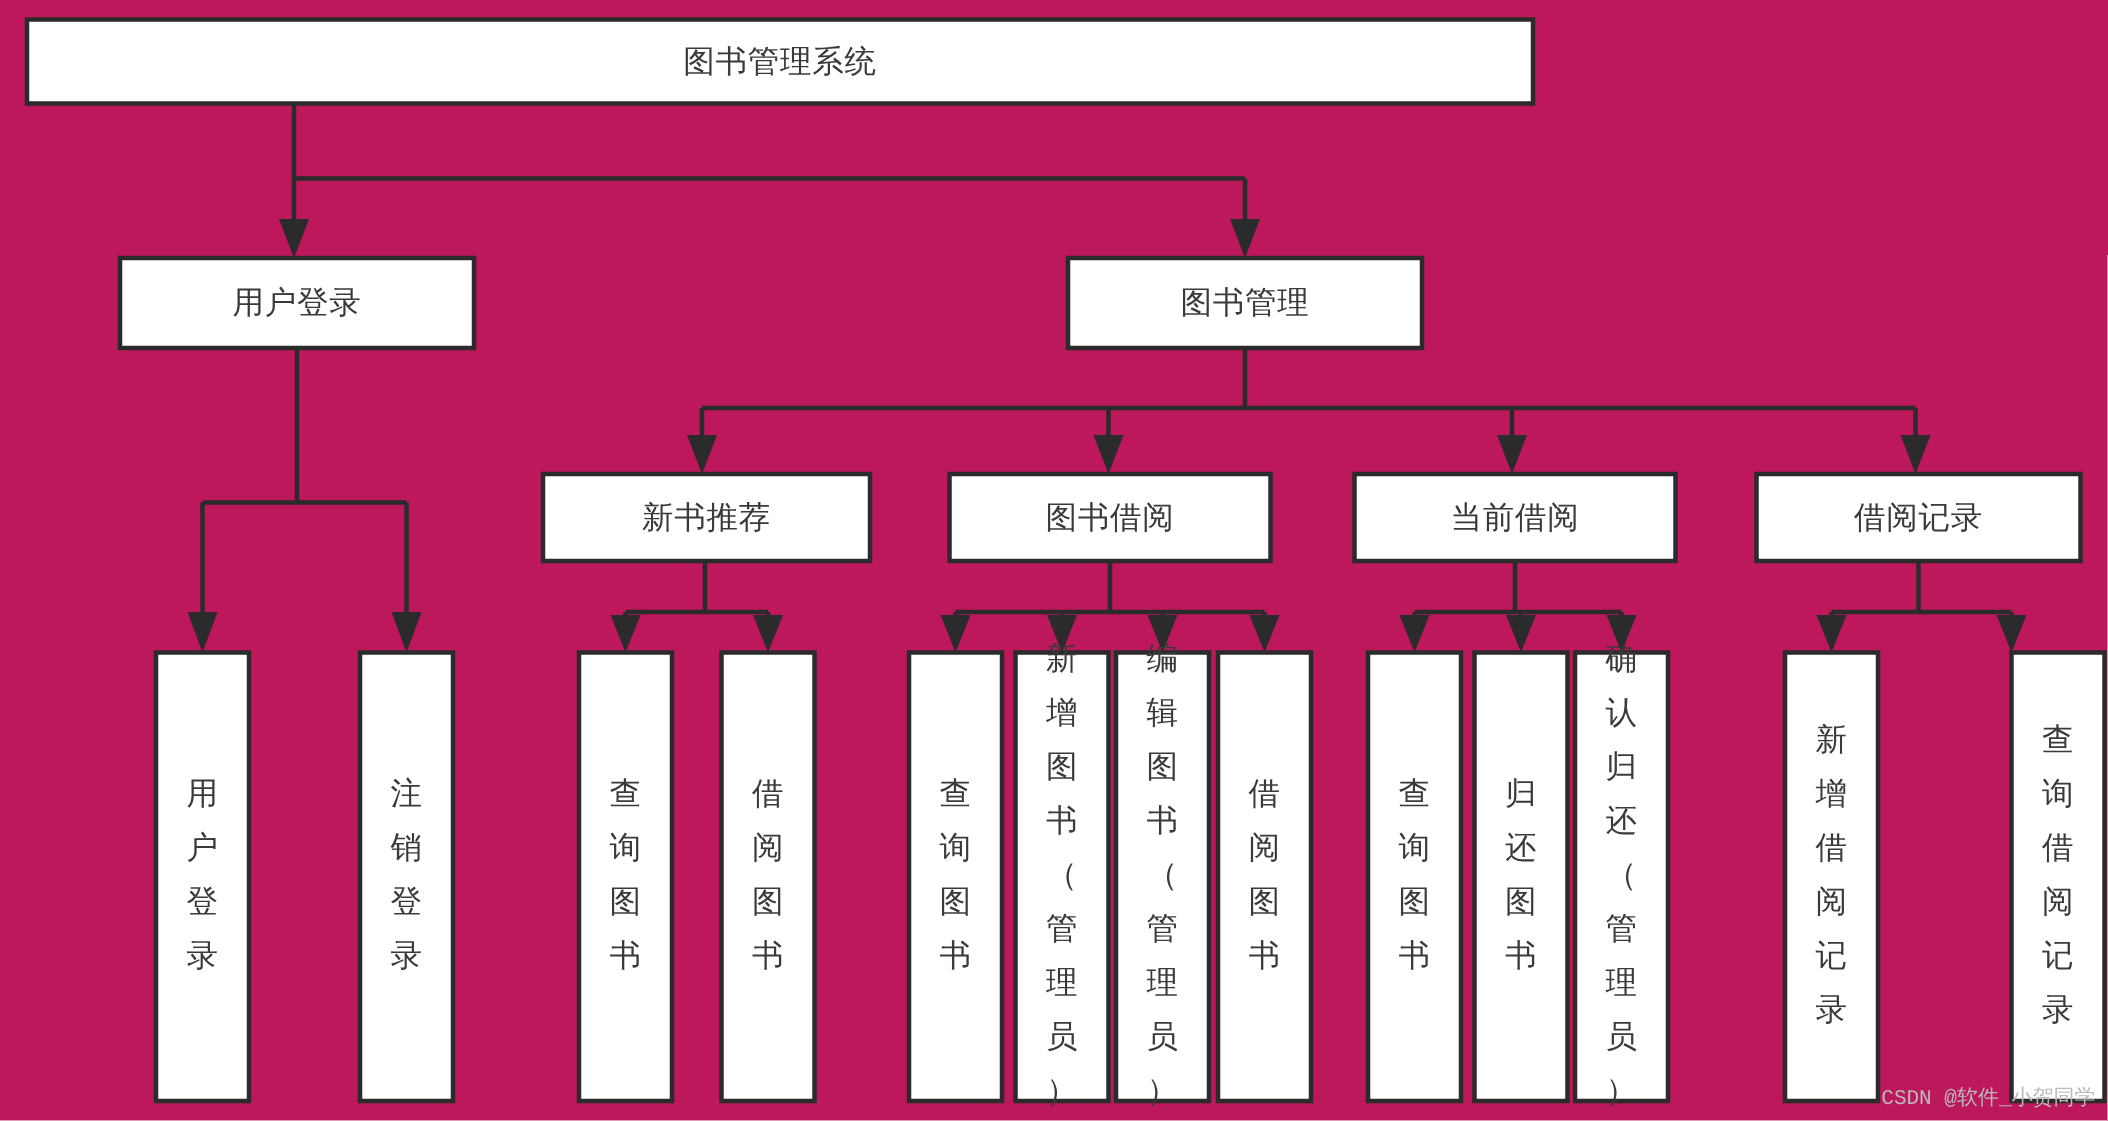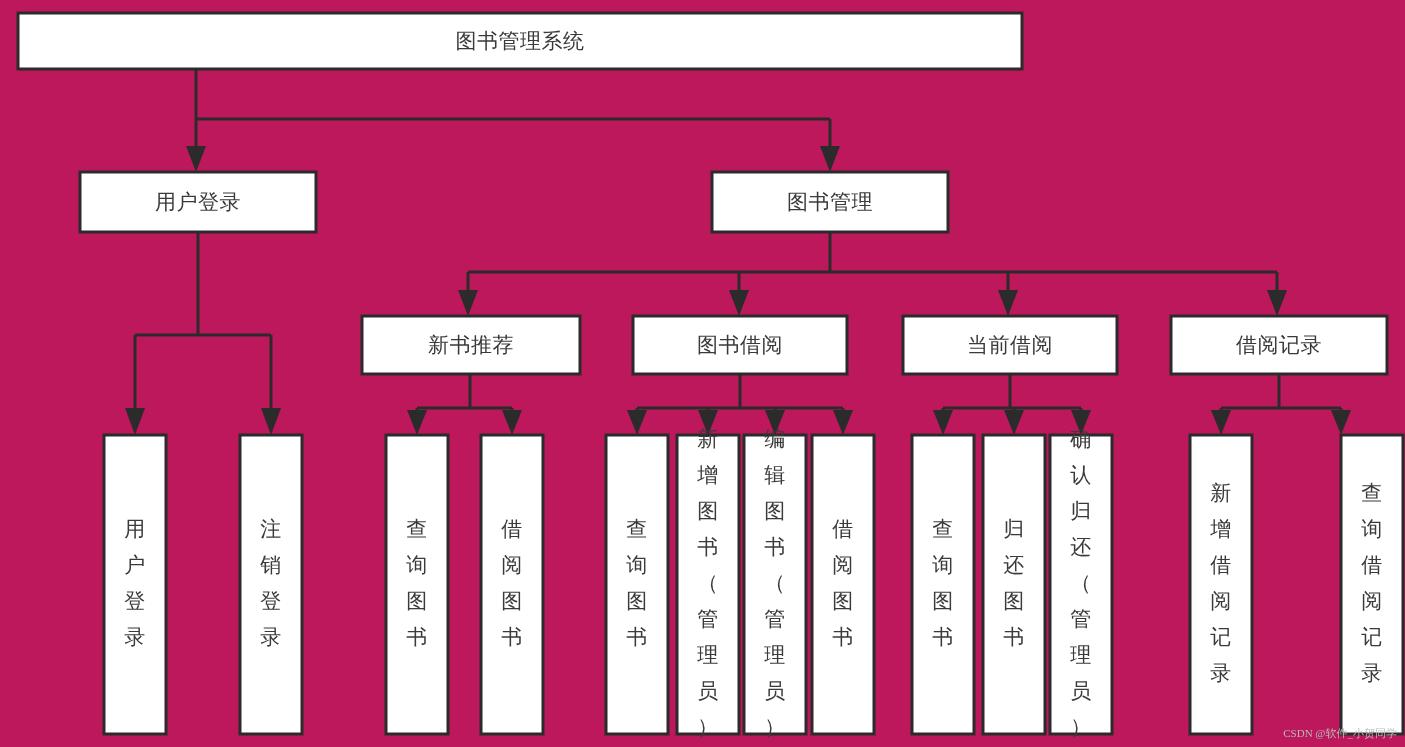"CSDN @软件_小贺同学" .watermark { font-family: Liberation Serif, serif -> Liberation Mono, monospace; font-size: 11px -> 14px }
